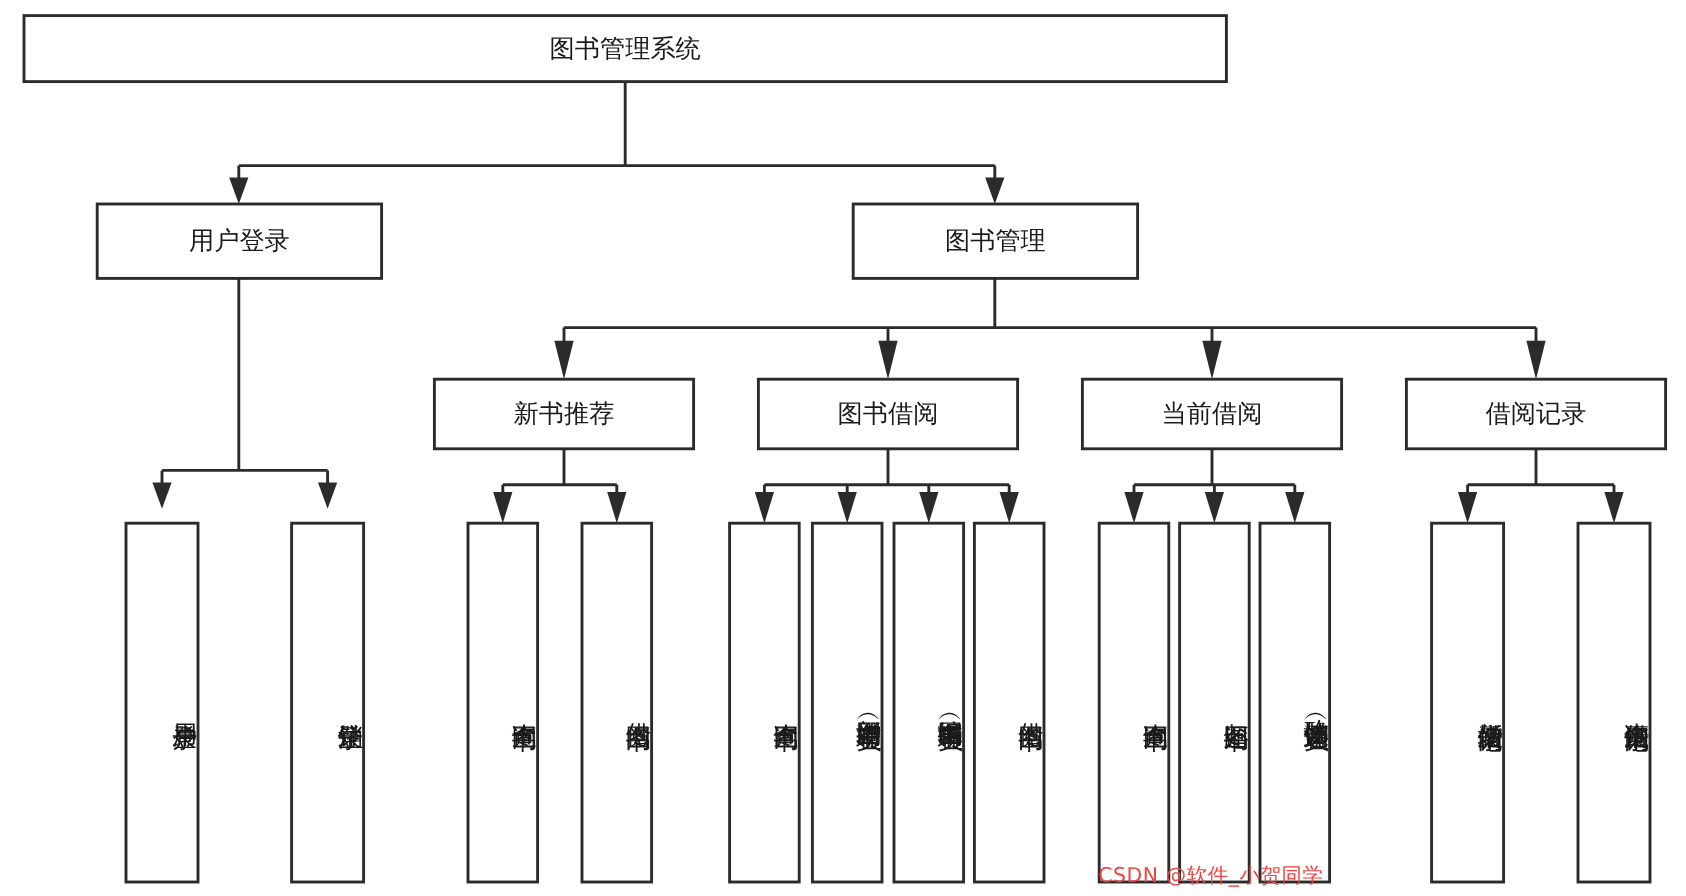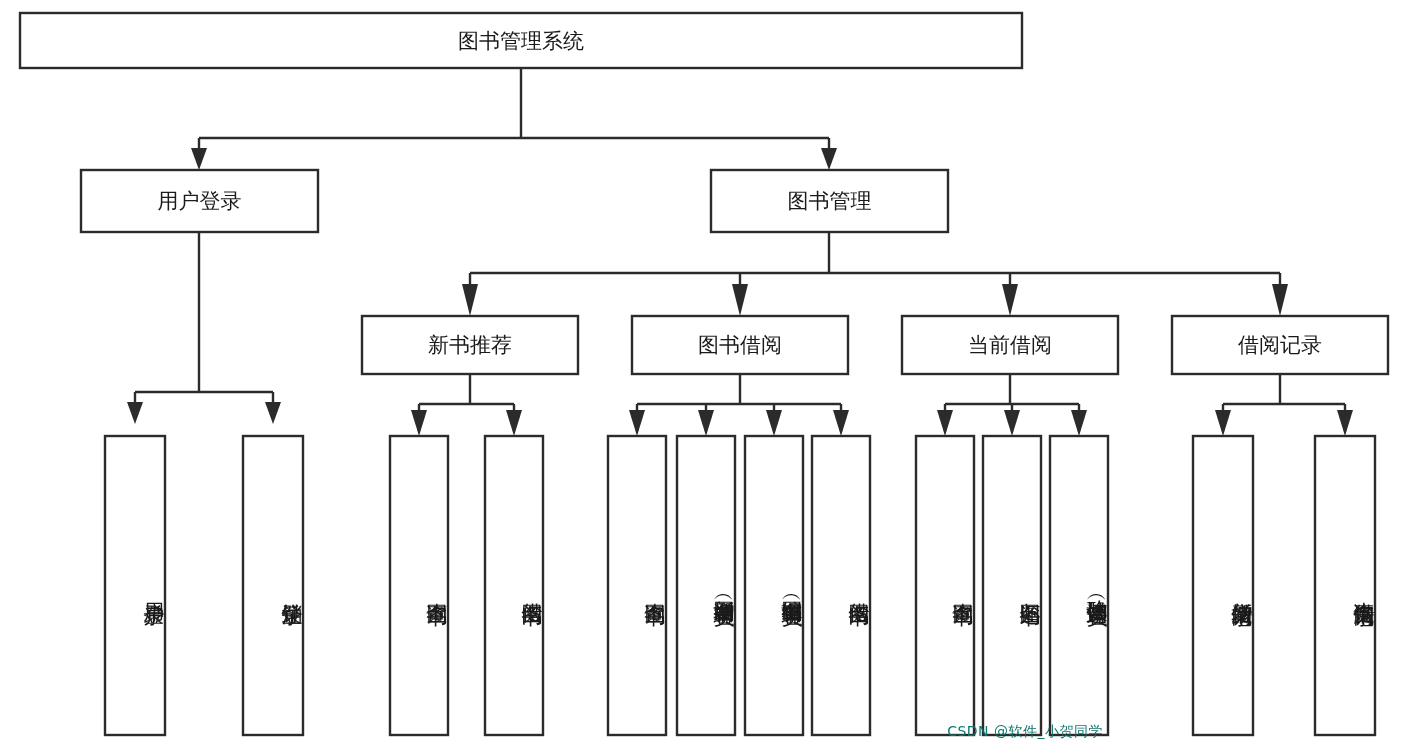"CSDN @软件_小贺同学" #watermark { color: #0f766e -> #ef4444; font-size: 14px -> 17px }
